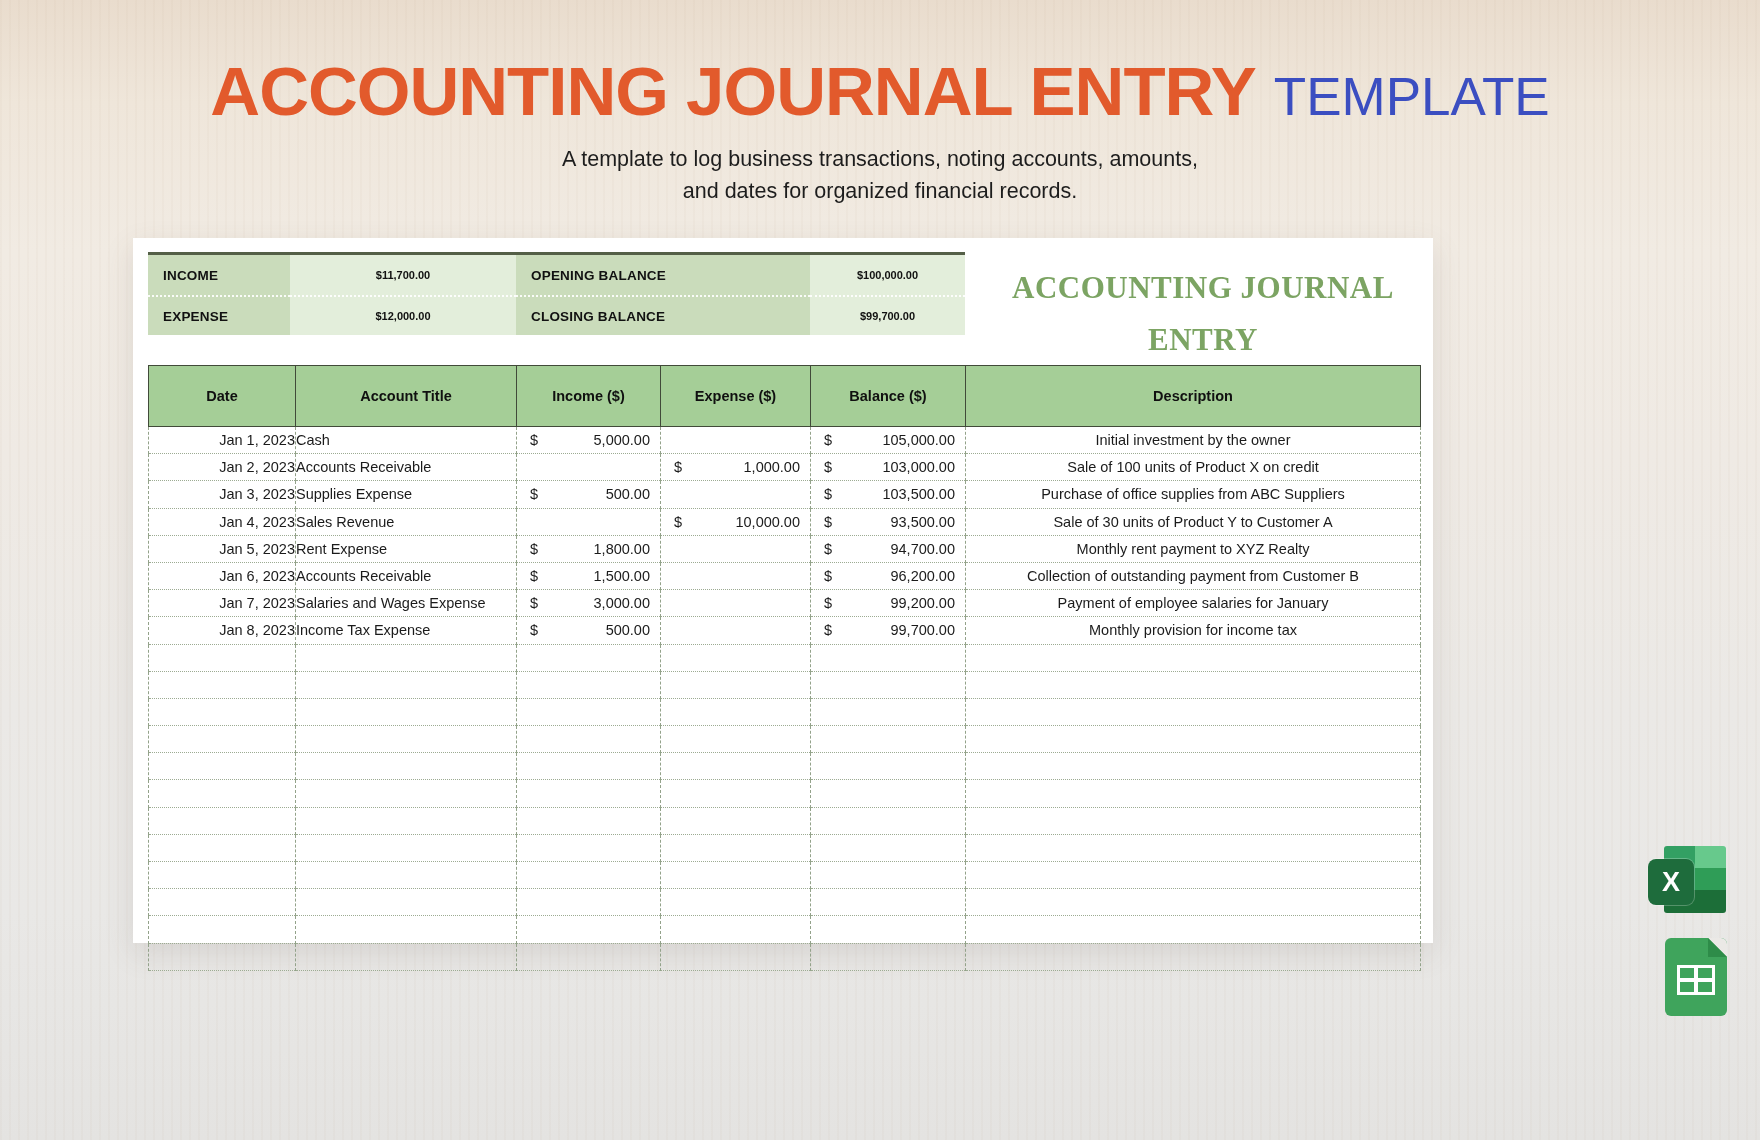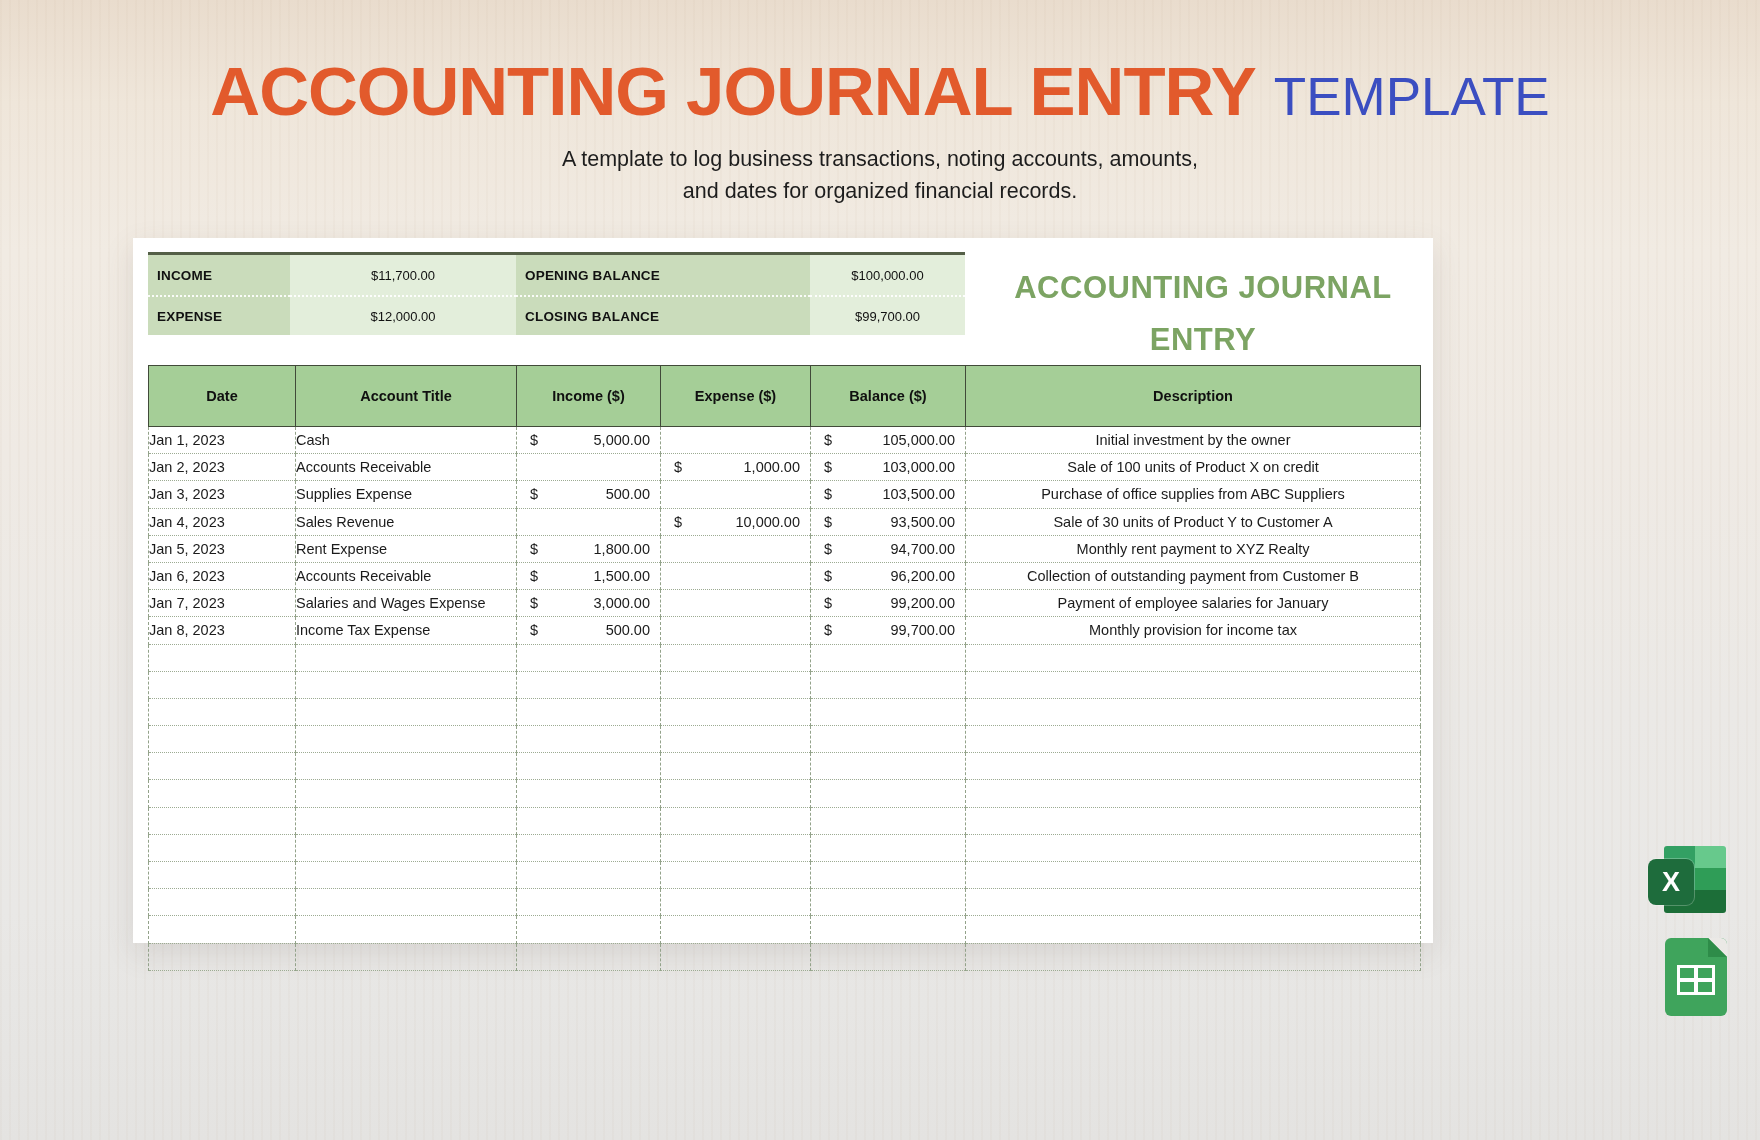"INCOME" .summary .lab { padding-left: 9px -> 15px }
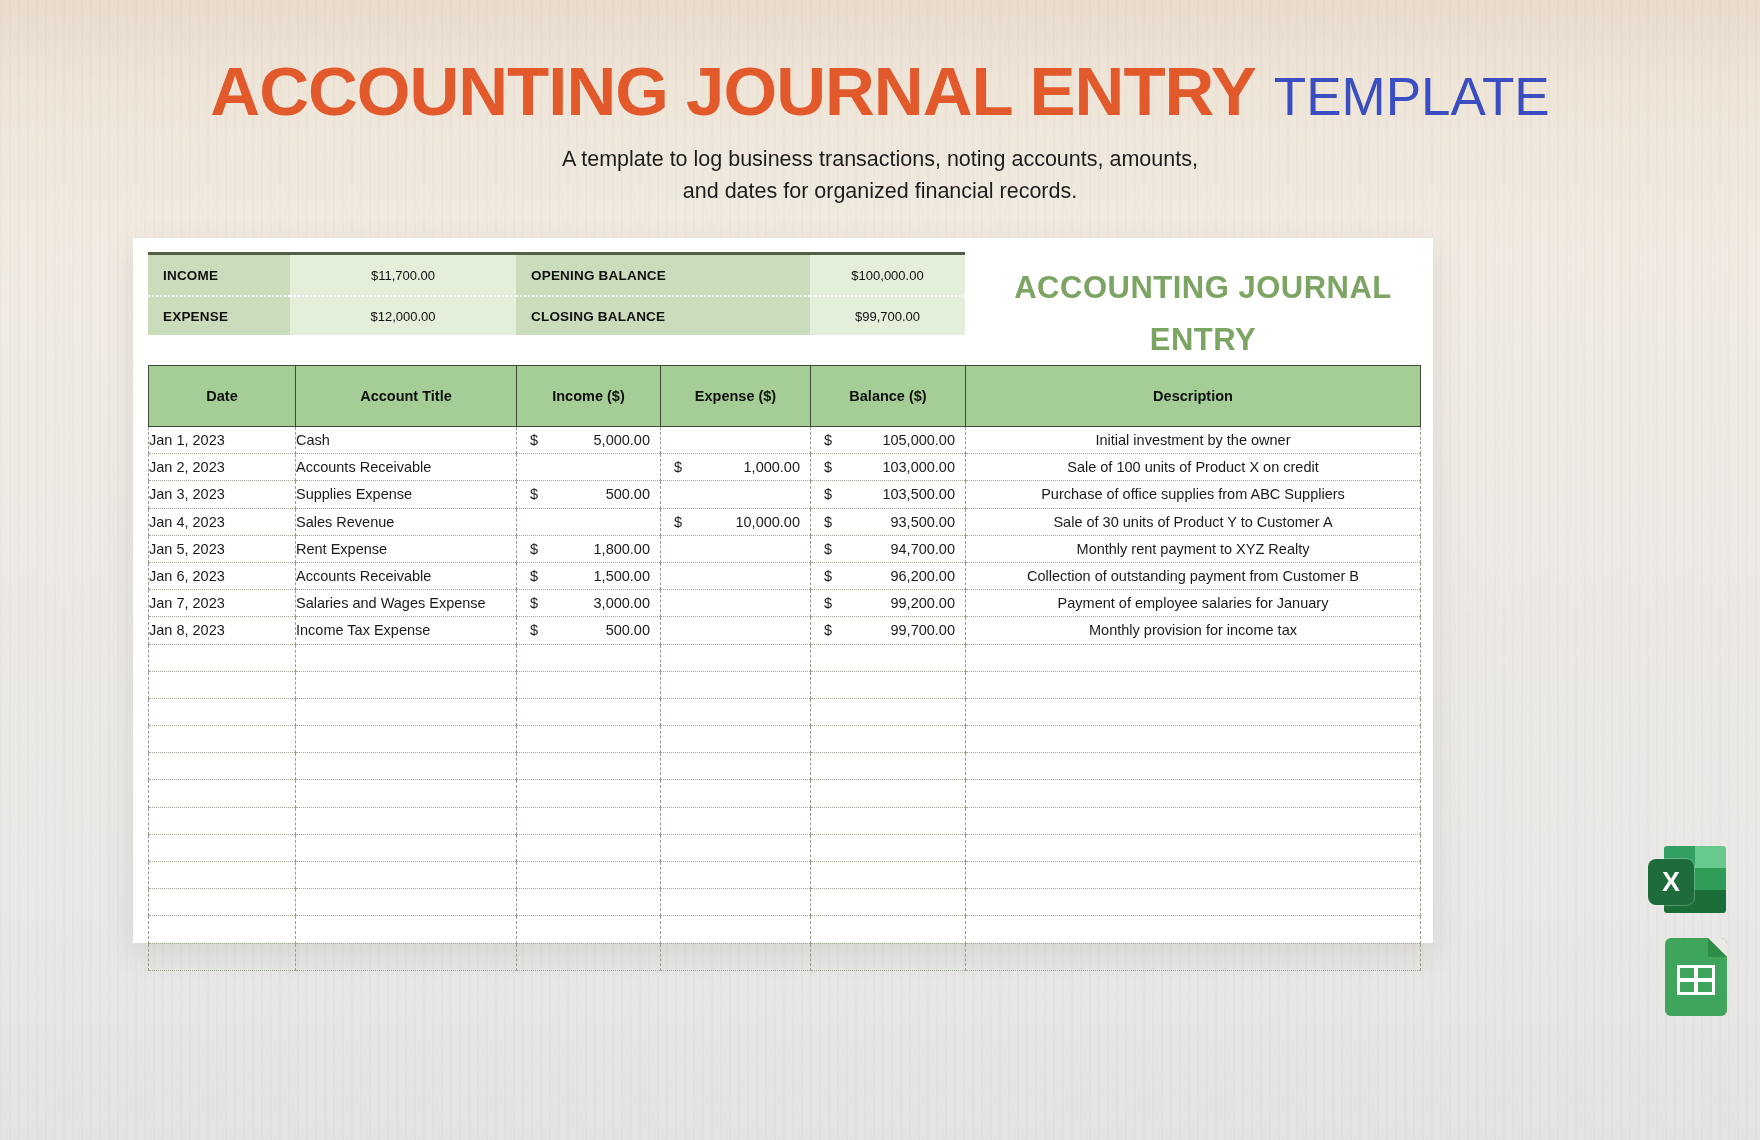"$11,700.00" .summary .val { font-size: 13px -> 11px; font-weight: normal -> bold }
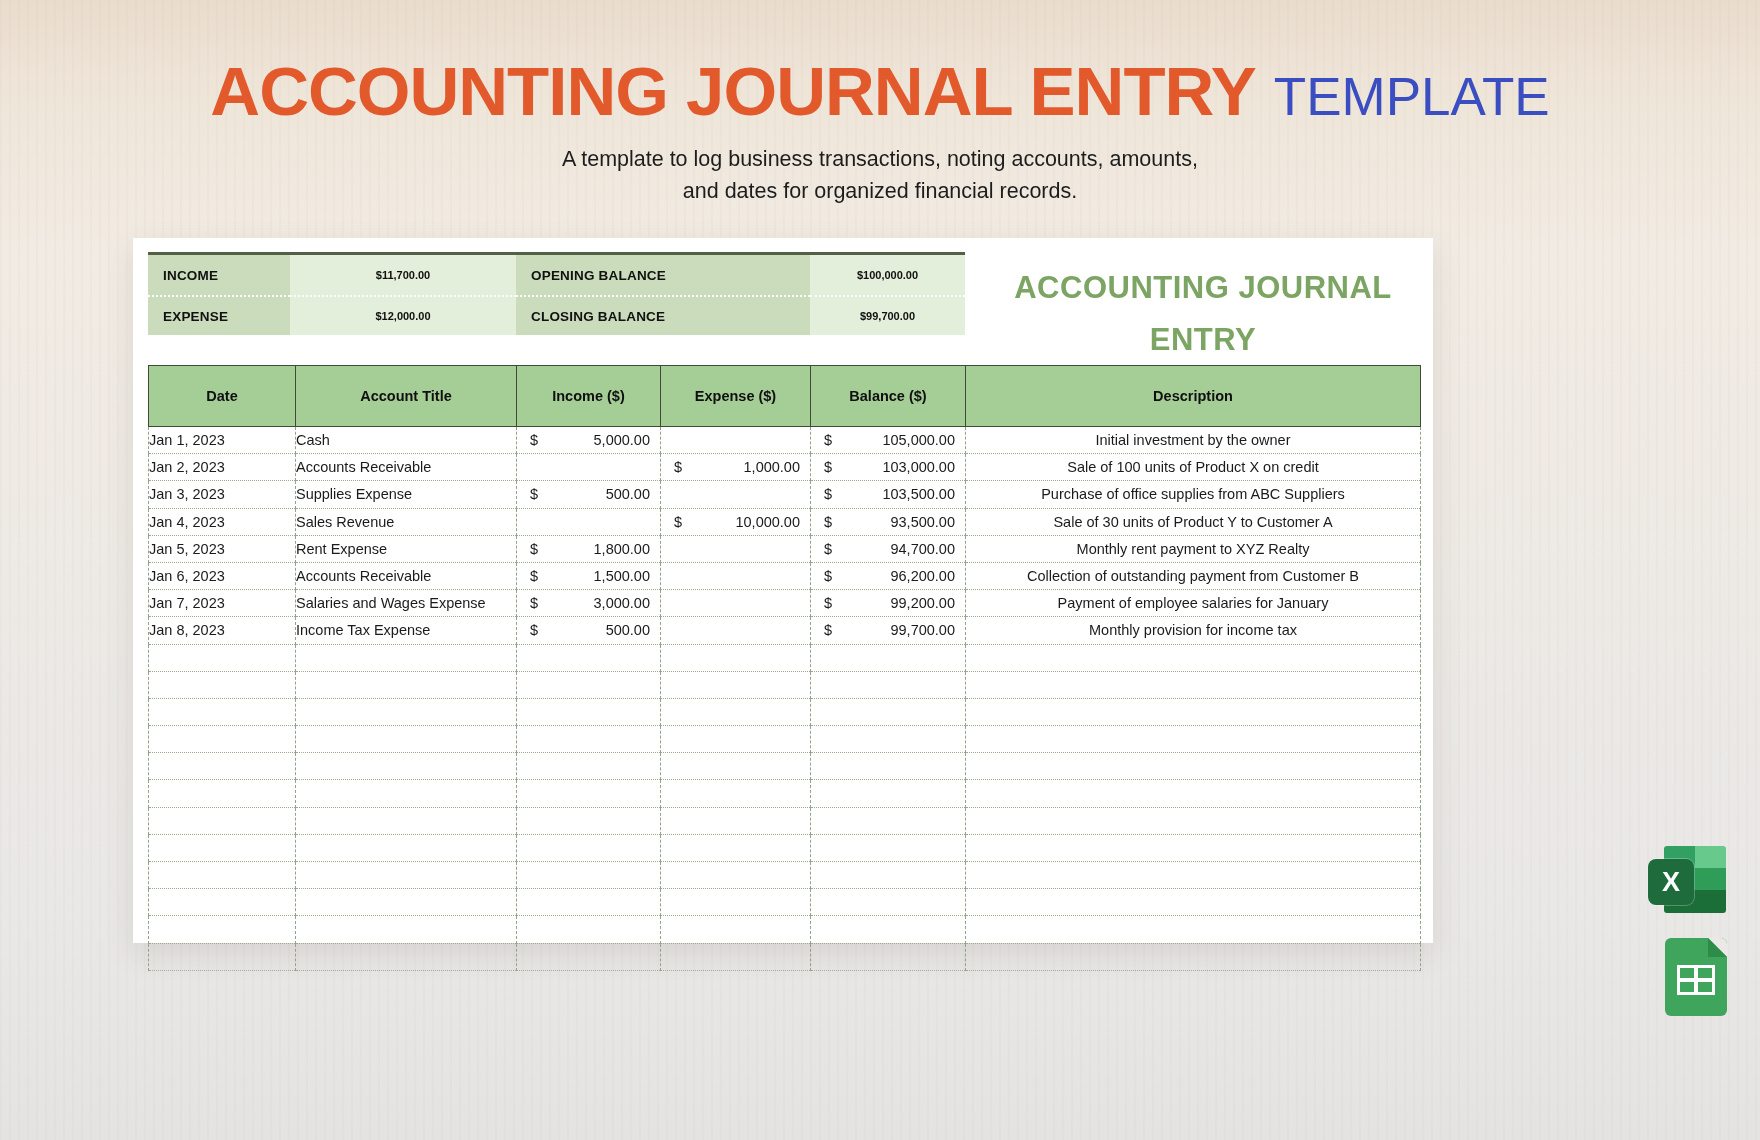"ACCOUNTING JOURNAL" .sheet-title { font-family: none -> Liberation Serif, serif }
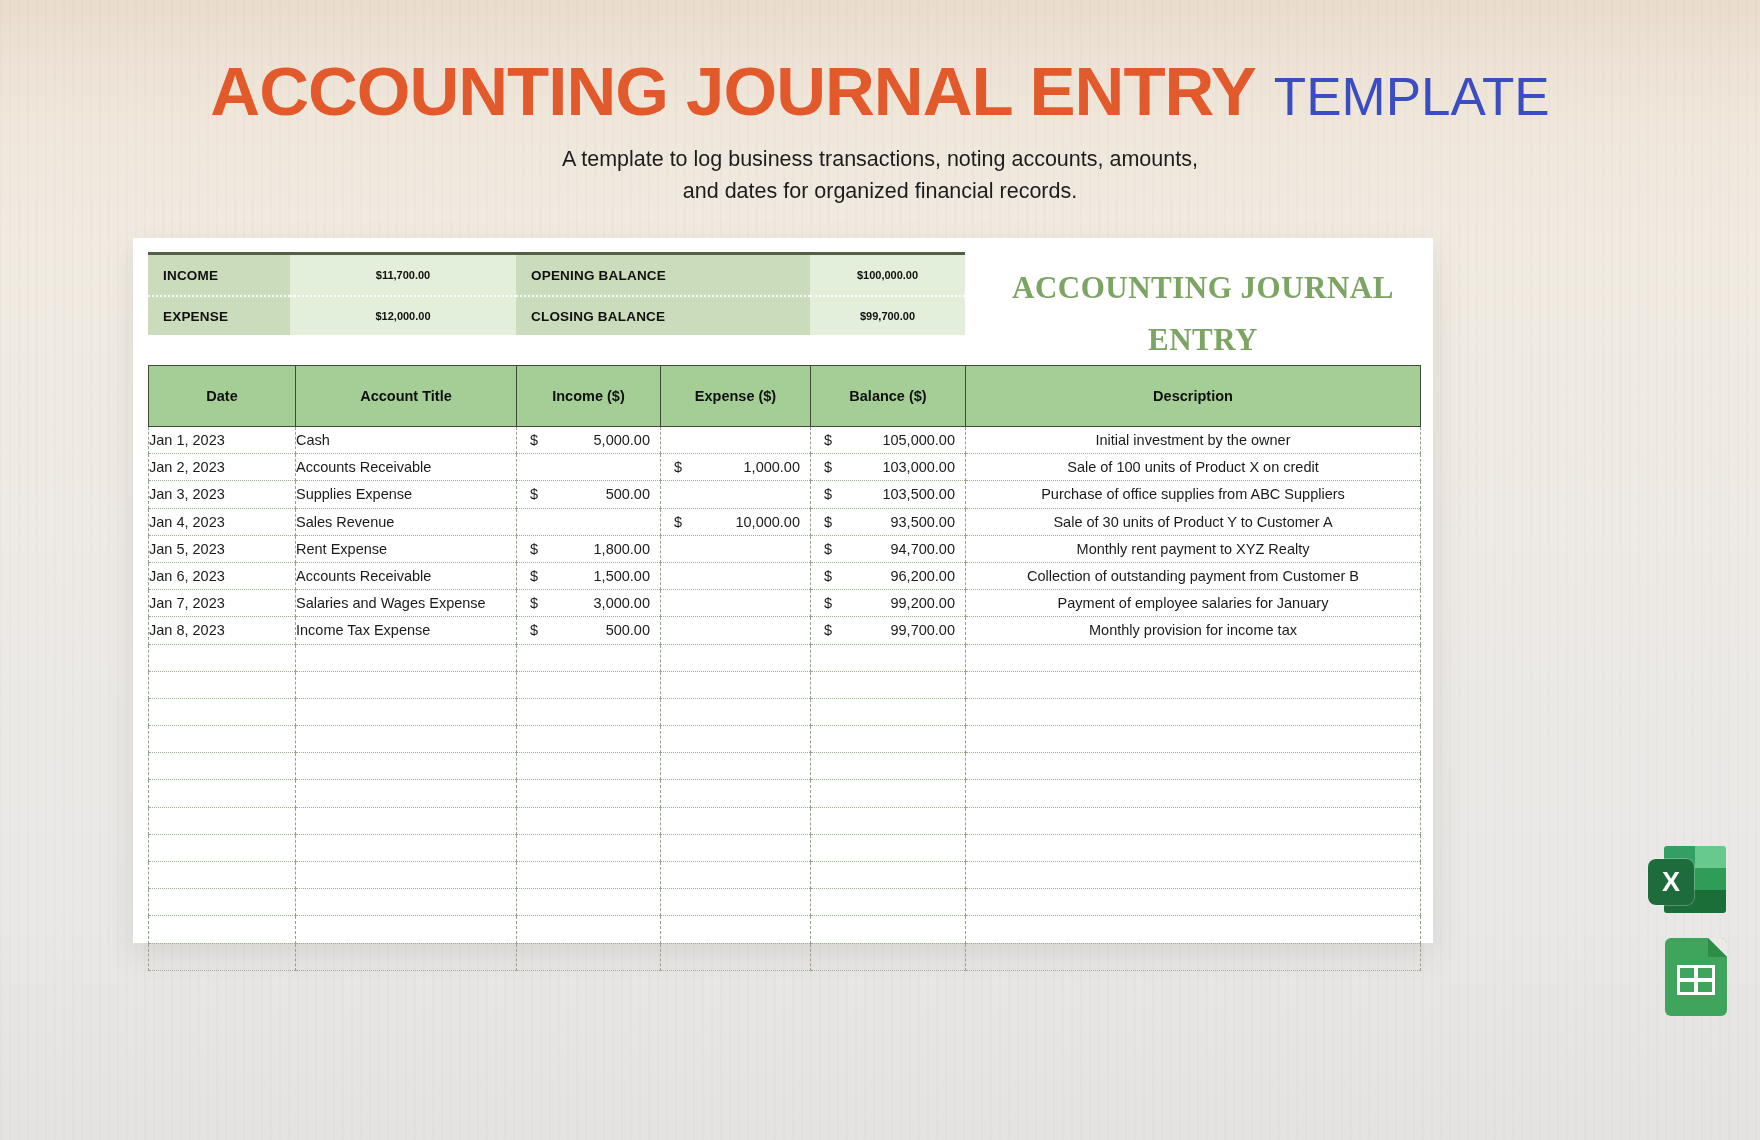"Jan 1, 2023" td.col-date { text-align: left -> right }
